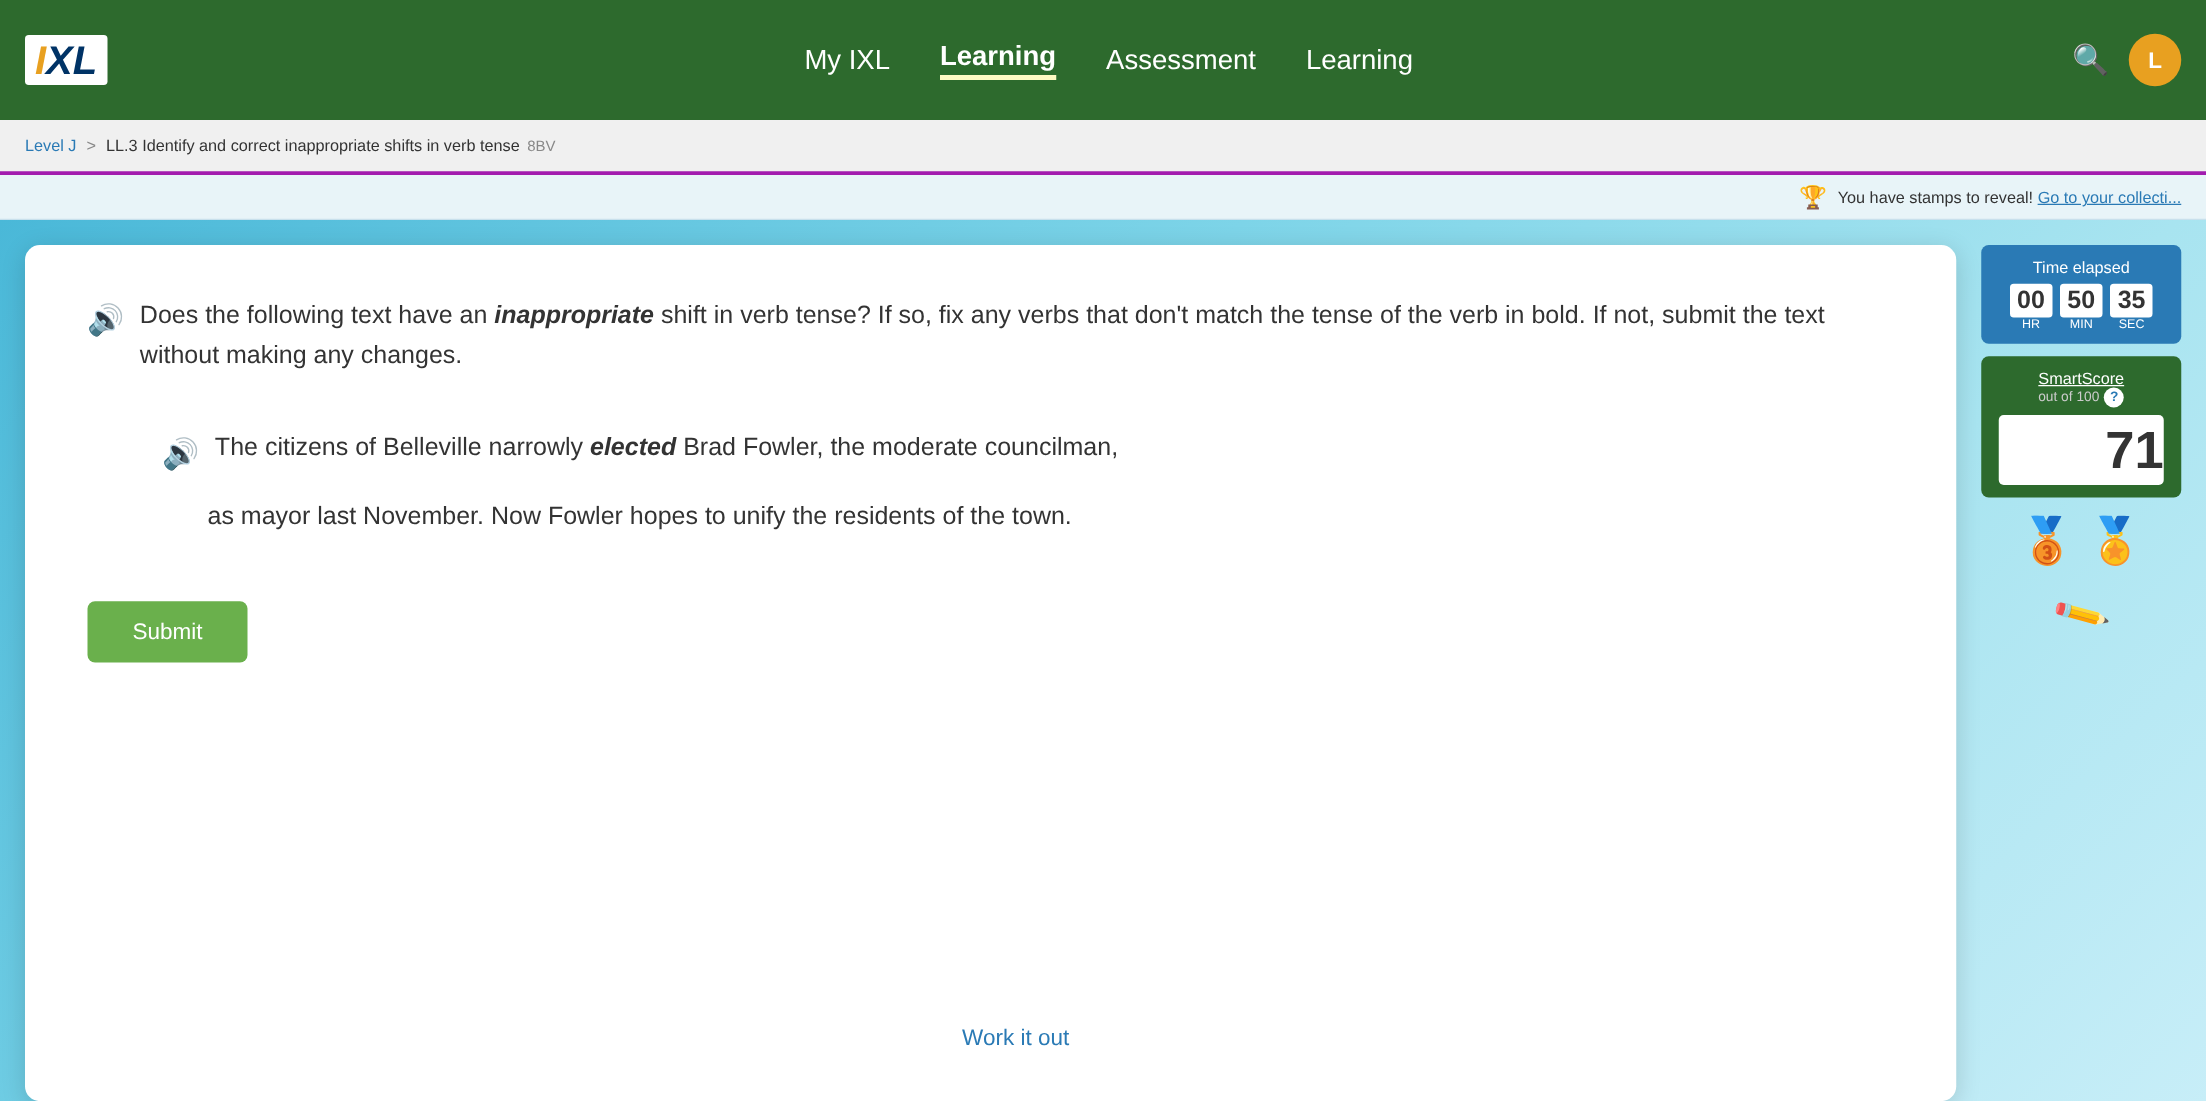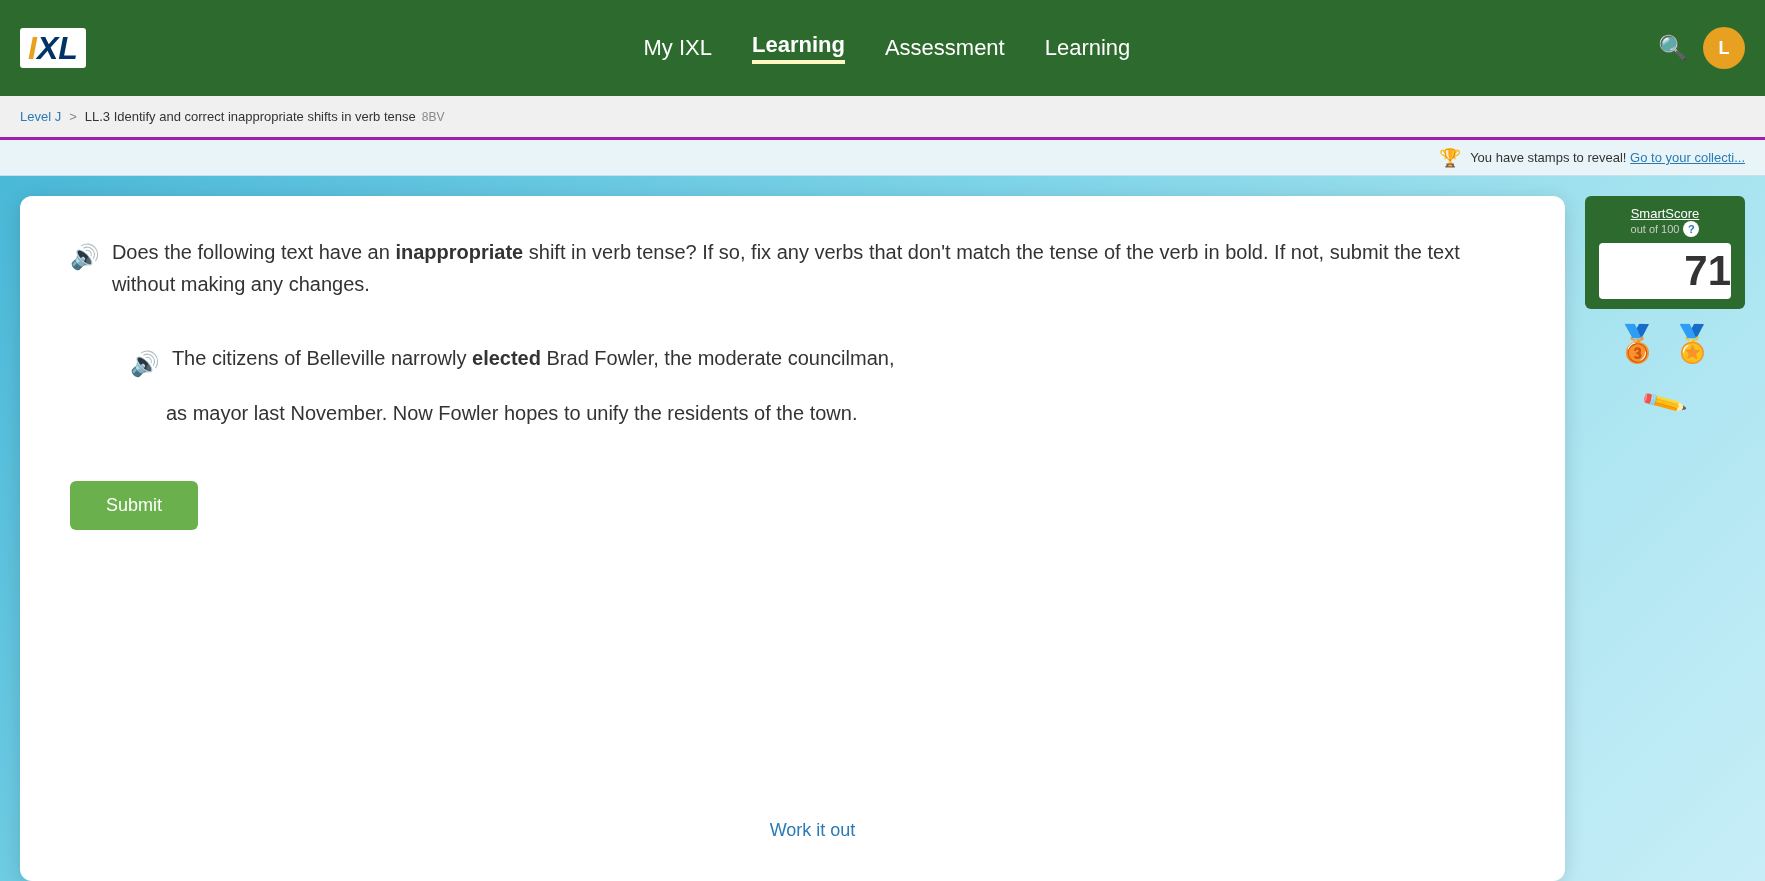"Time elapsed" div.time-elapsed-box { html: none -> <div> <span>Time elapsed</span> <div> <div> <span>00</span> <span>HR</span> </div> <div> <span>50</span> <span>MIN</span> </div> <div> <span>35</span> <span>SEC</span> </div> </div> </div> }
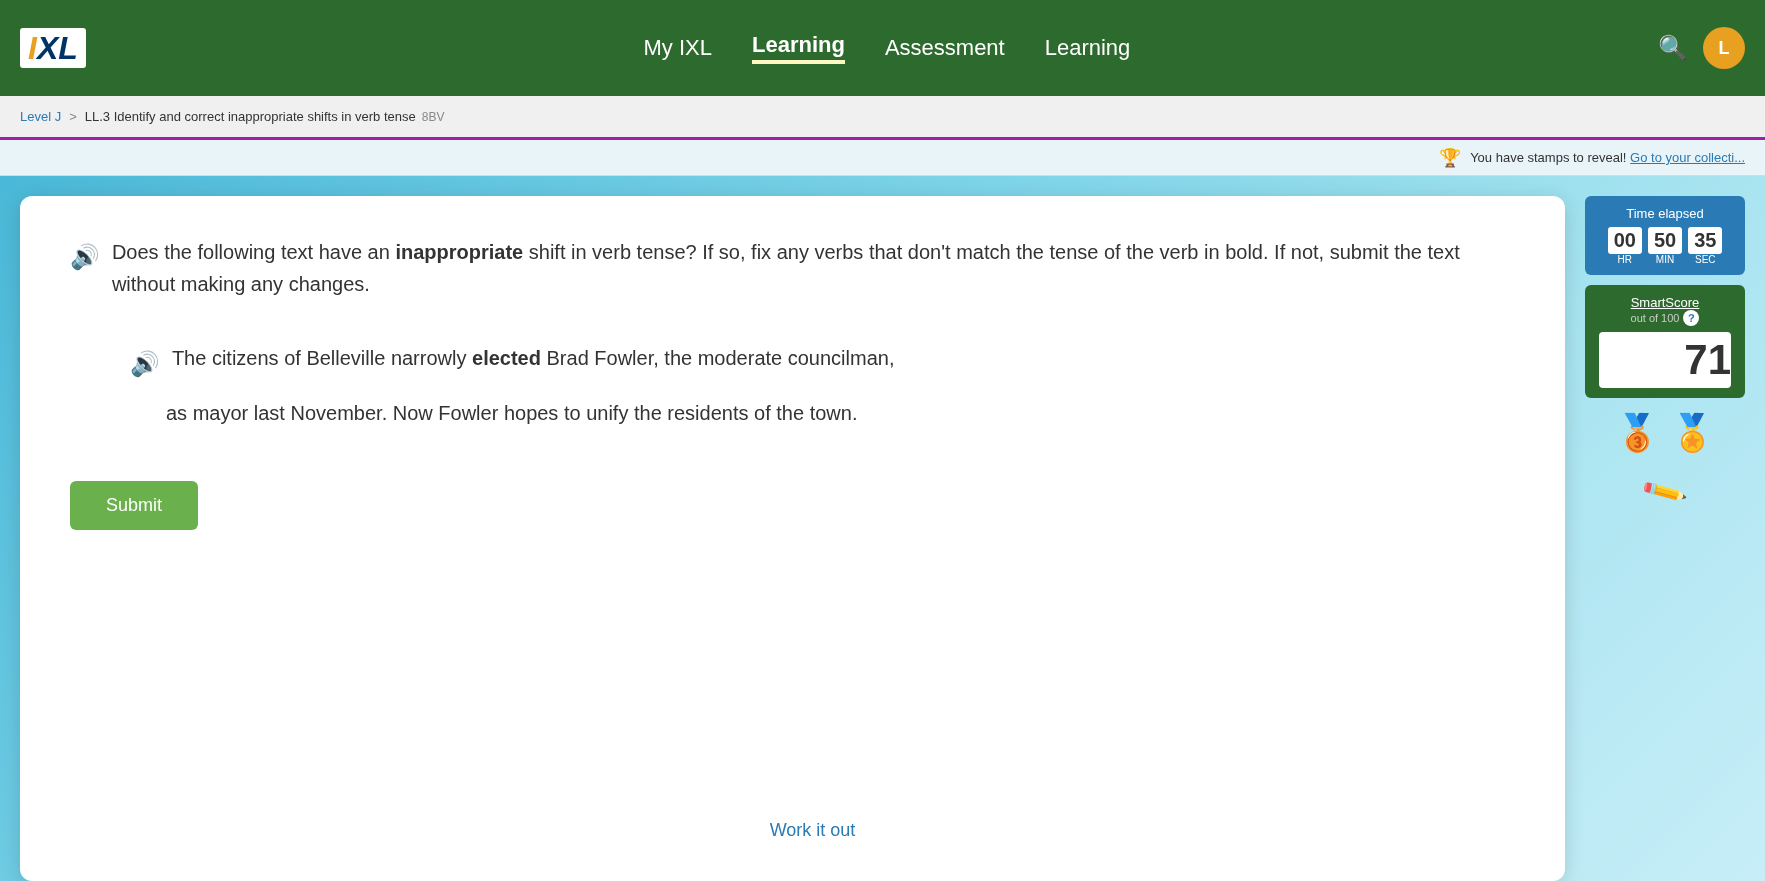"inappropriate" .bold-word { font-style: none -> italic }
